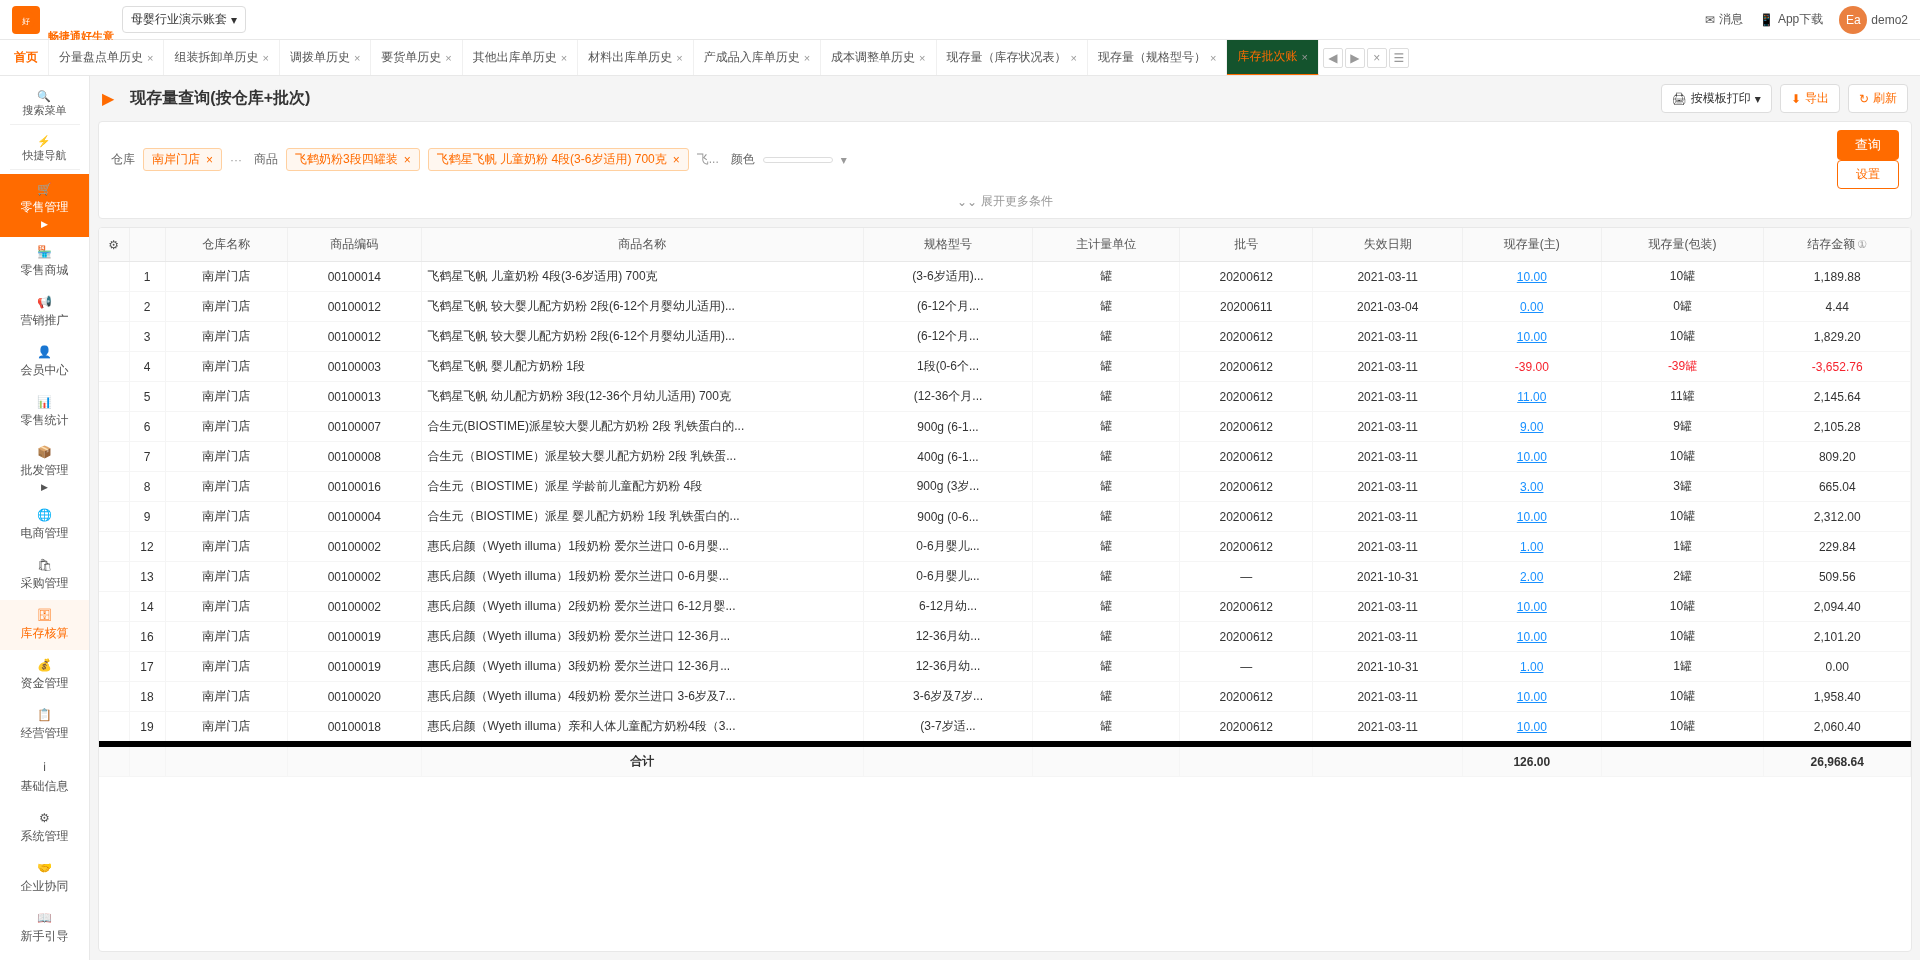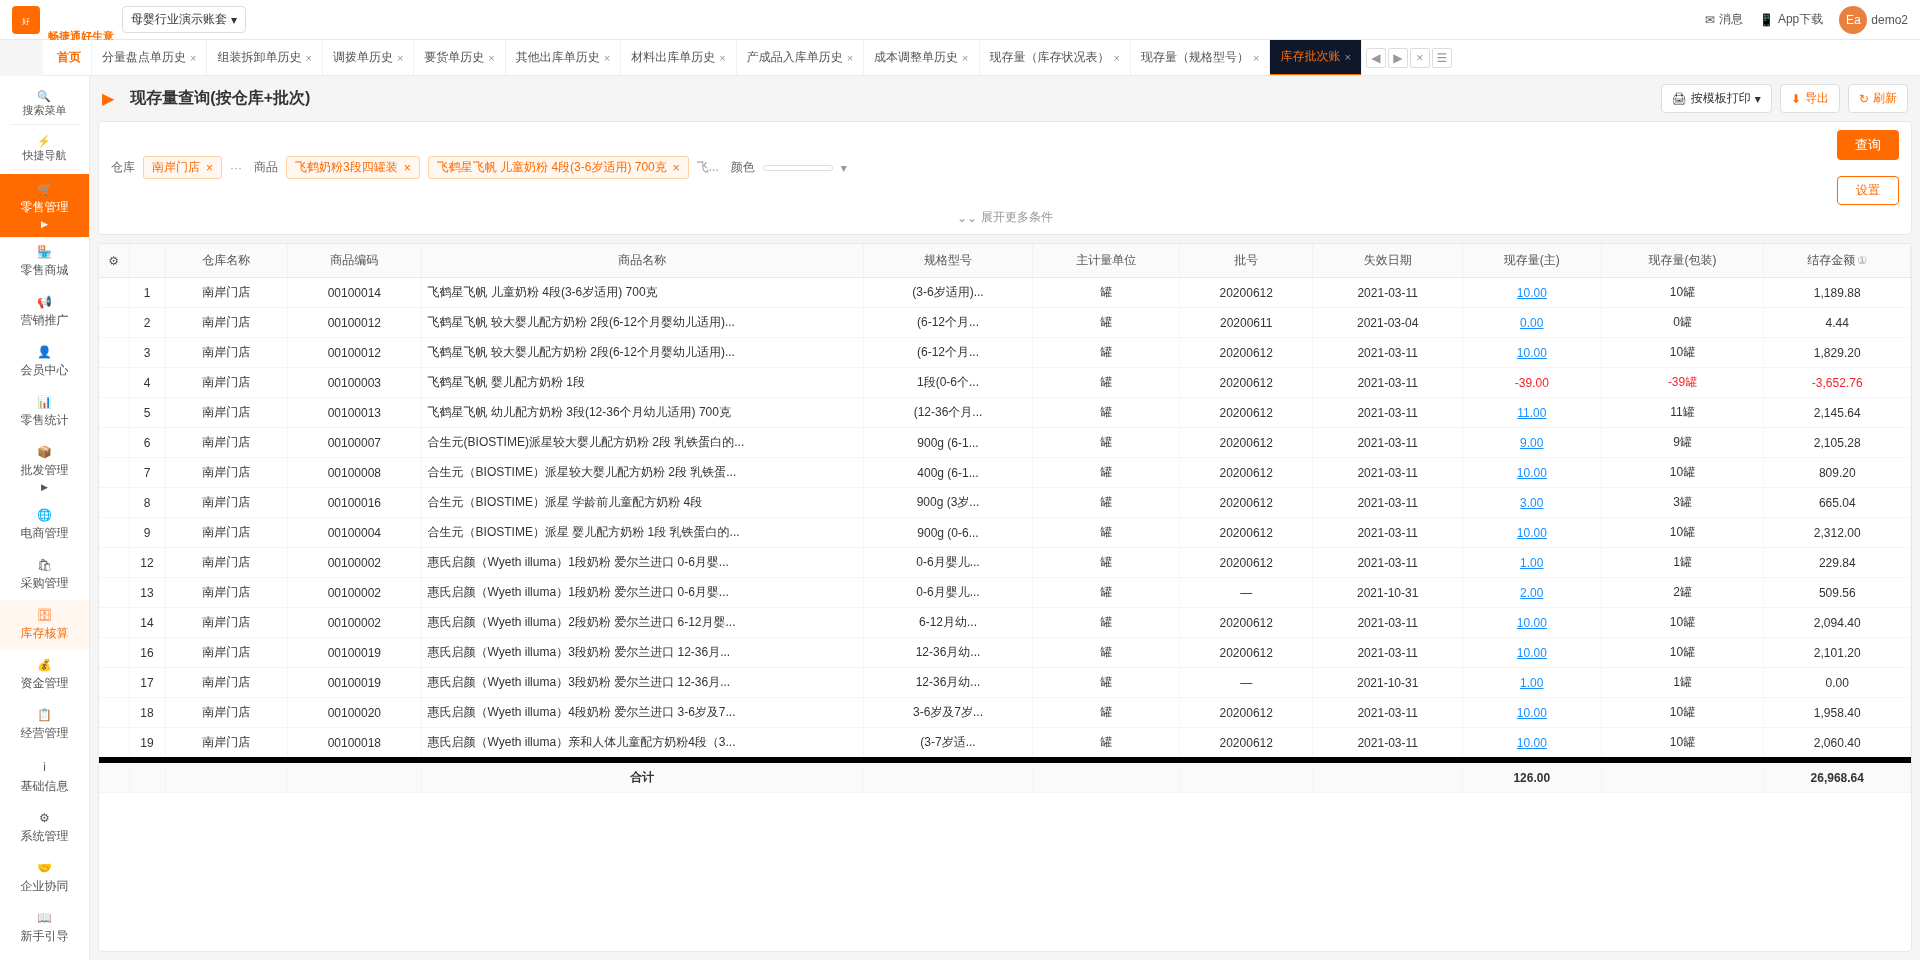"首页" .nav-tabs { margin-left: 43px -> none }
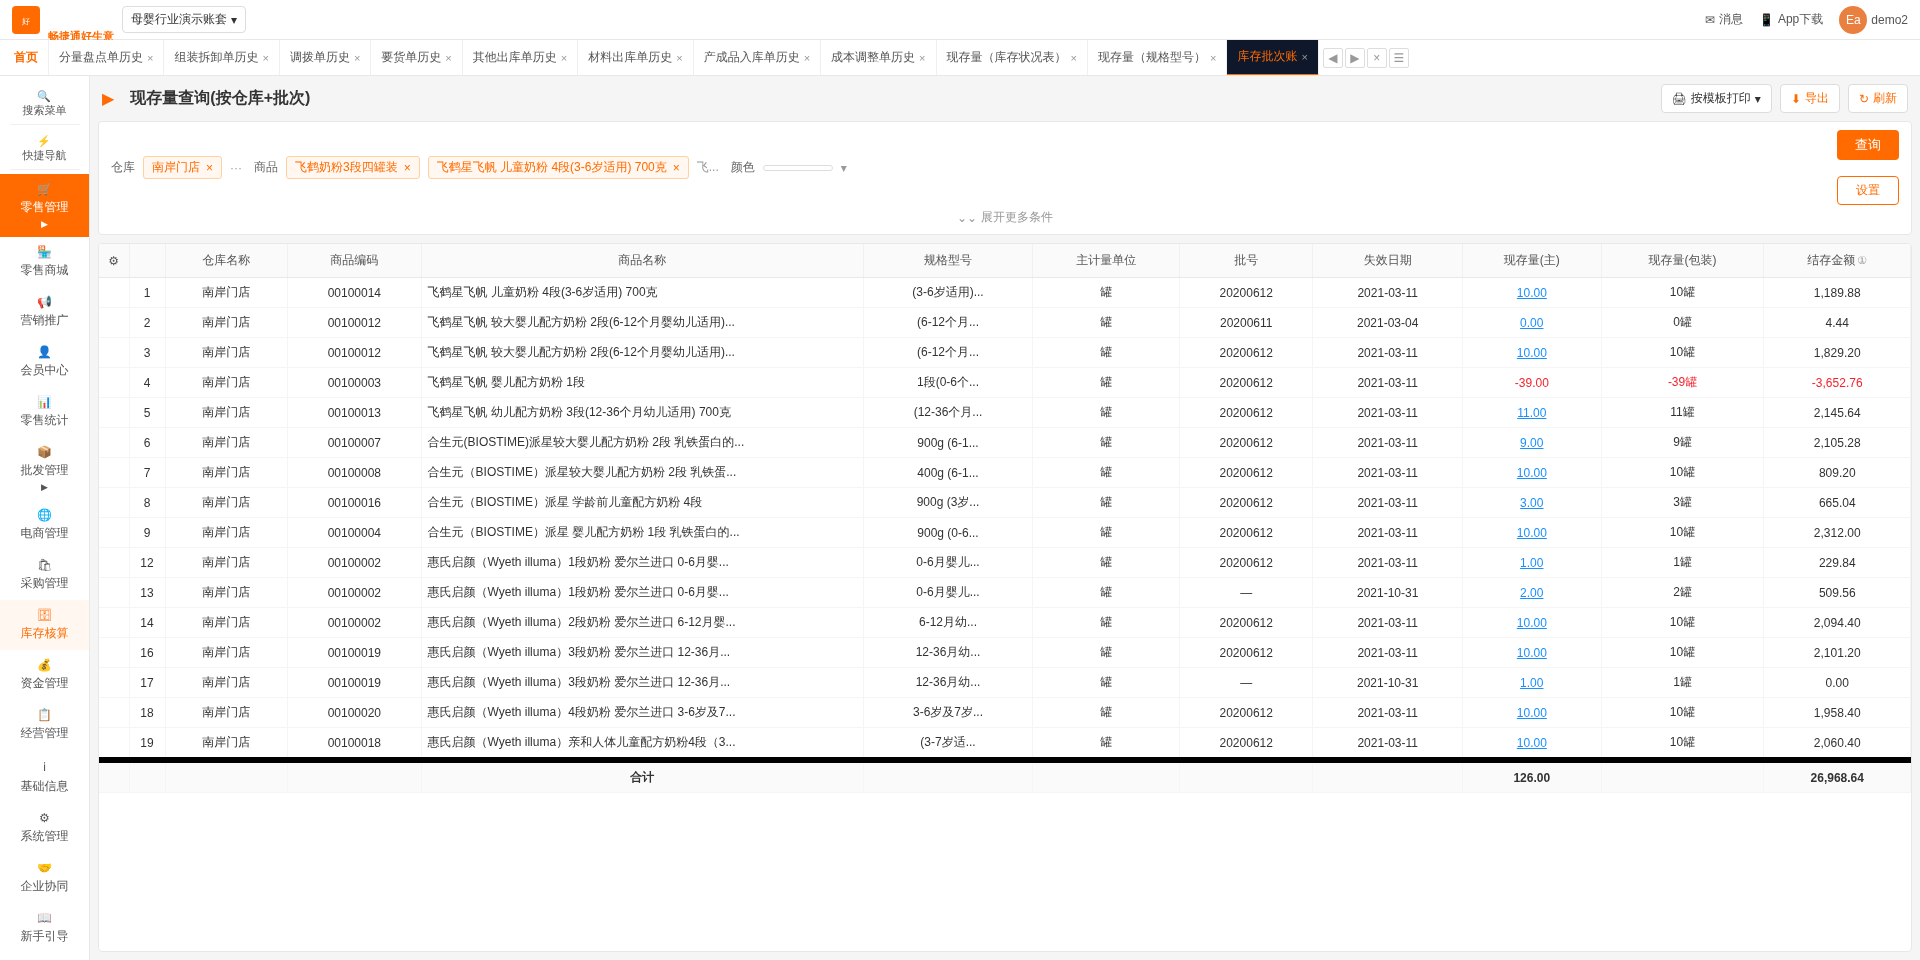"库存批次账" .nav-tab.active { background: #0f172a -> #14532d }
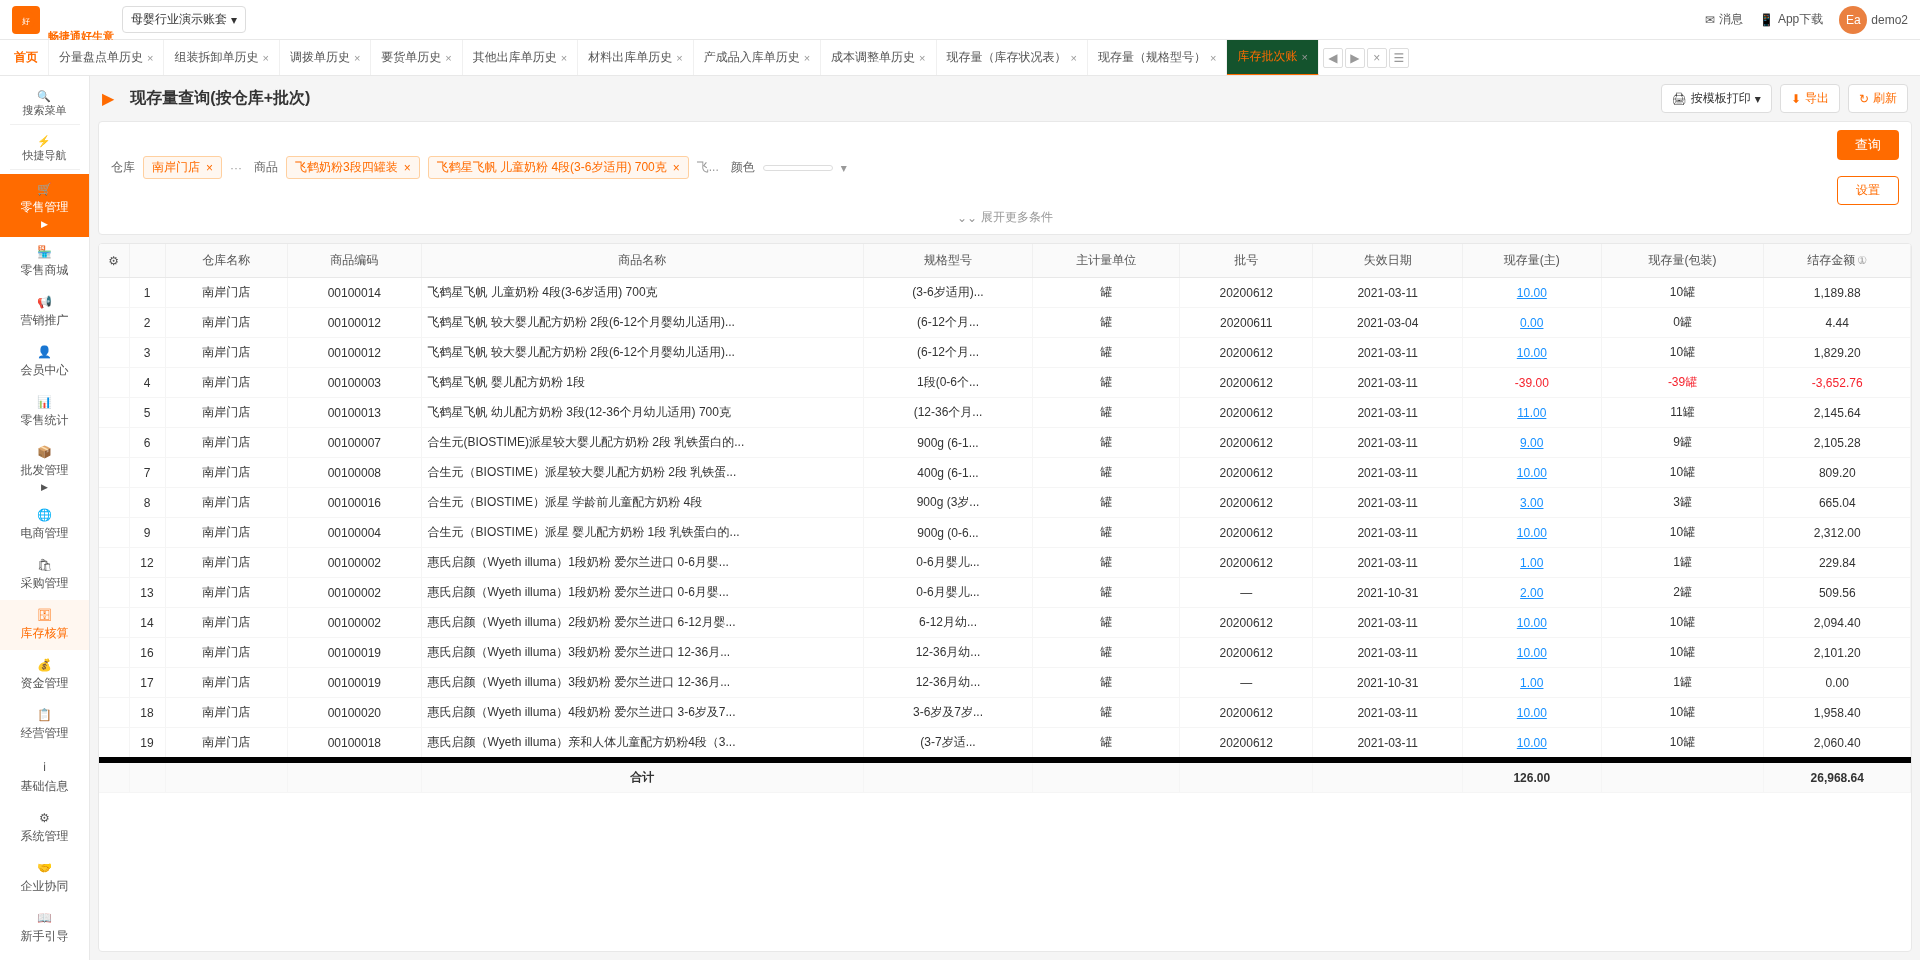"查询" .filter-right-actions { gap: 16px -> 0 }
